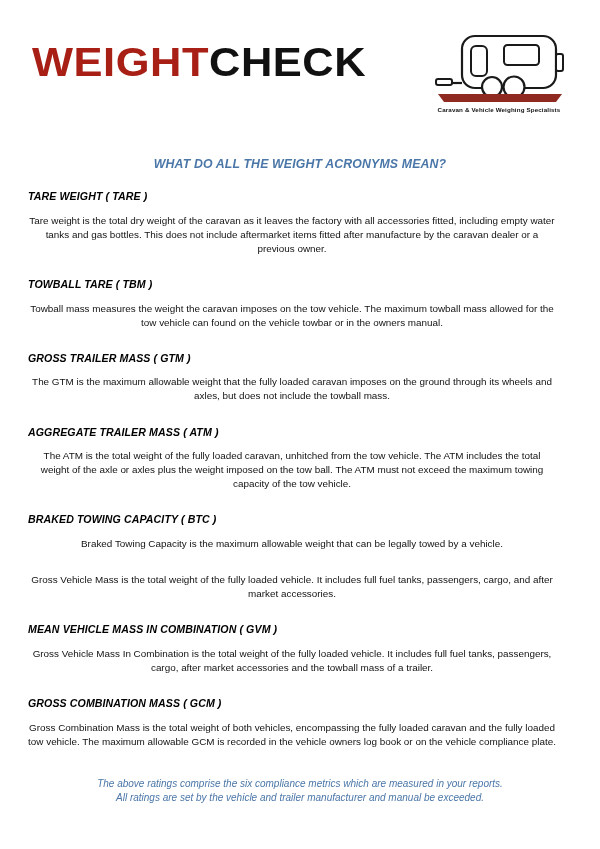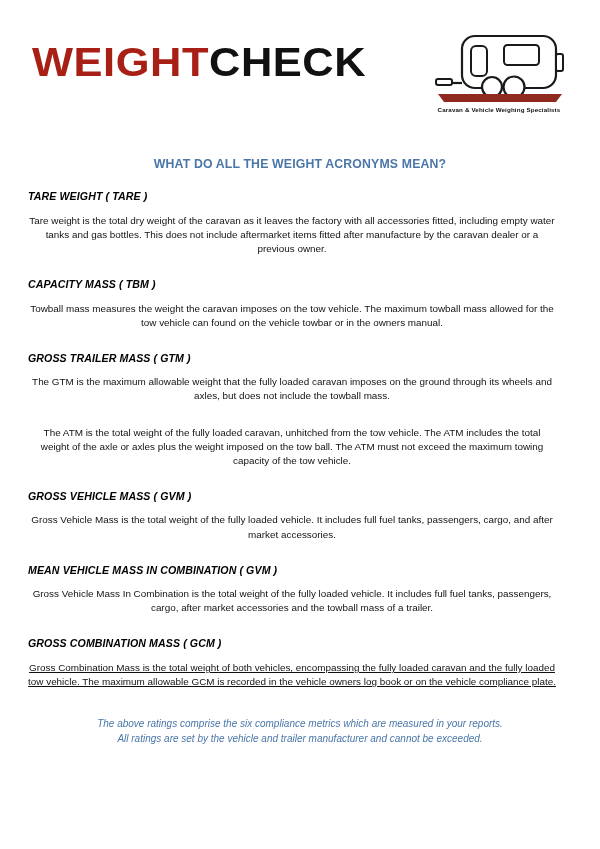"WHAT DO ALL THE WEIGHT" .doc-title { font-style: none -> italic }
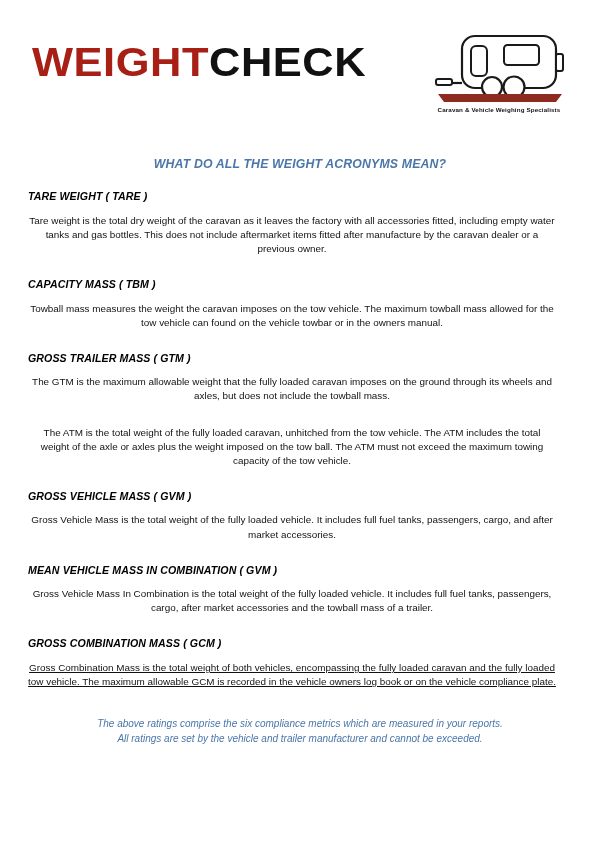"CAPACITY MASS ( TBM )" div.section-heading { text: CAPACITY MASS -> TOWBALL TARE }
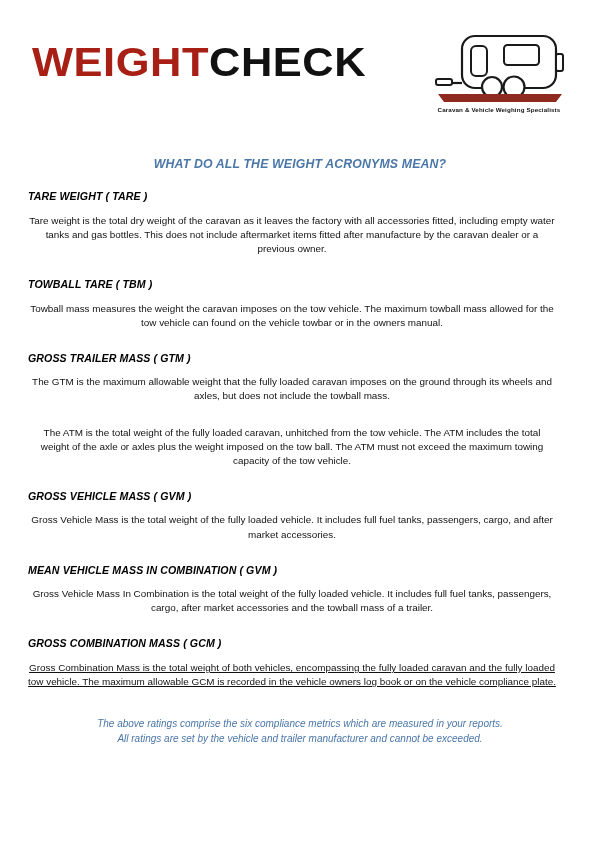"AGGREGATE TRAILER MASS ( ATM" div.section-heading { html: none -> <div>AGGREGATE TRAILER MASS ( ATM )</div> }
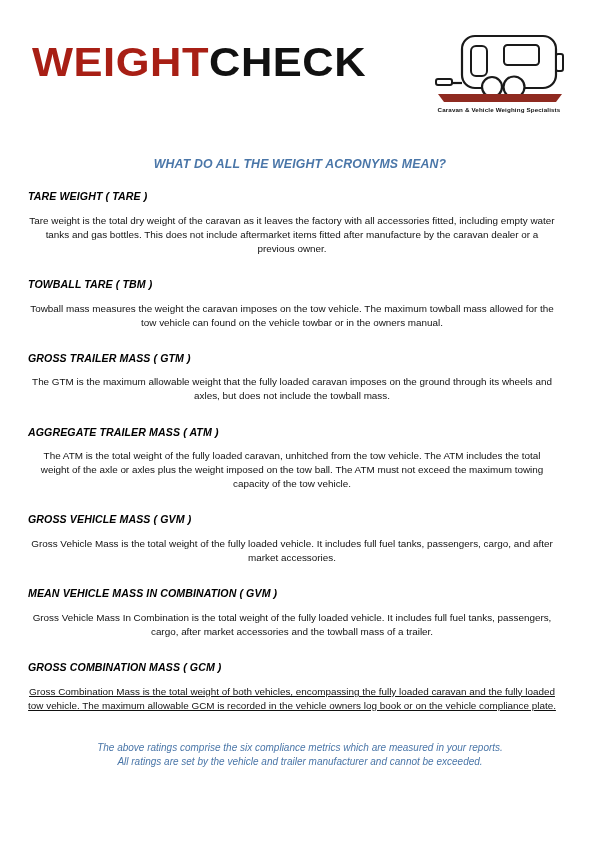"BRAKED TOWING CAPACITY ( BTC" div.section { html: none -> <div> <div>BRAKED TOWING CAPACITY ( BTC )</div> <p>Braked Towing Capacity is the maximum allowable weight that can be legally towed by a vehicle.</p> </div> }
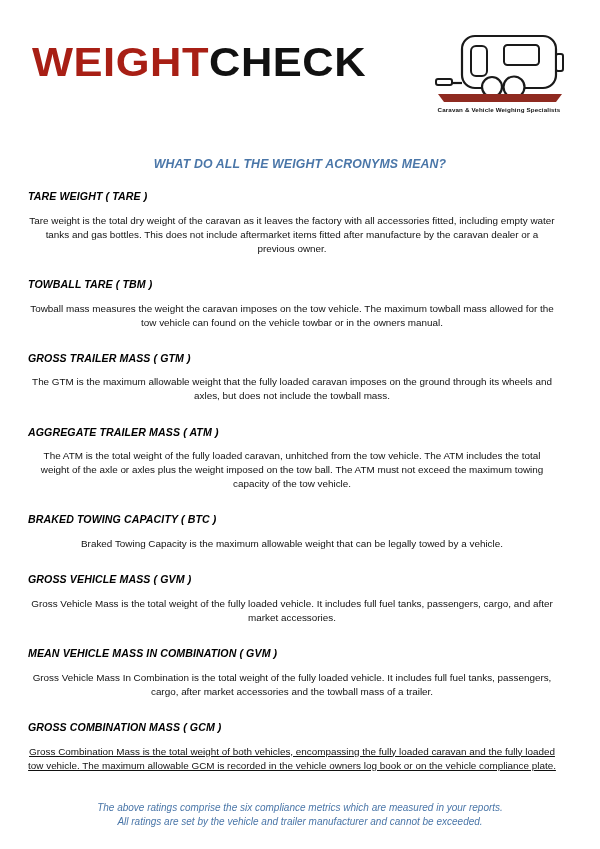"GROSS VEHICLE MASS ( GVM" div.section-heading { html: <div>GROSS VEHICLE MASS ( GVM )</div> -> none }
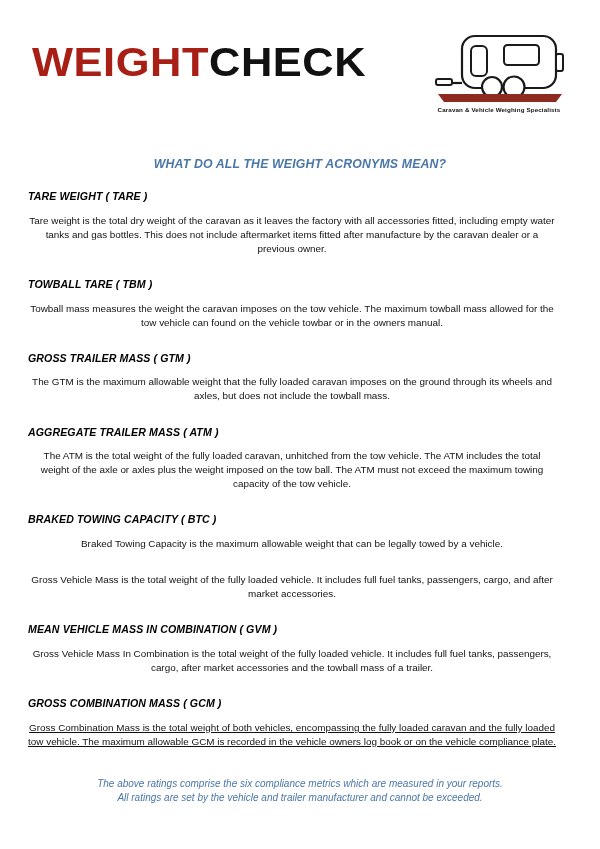"Gross Combination Mass is the" .section:last-of-type .section-body { text-decoration: underline -> none }
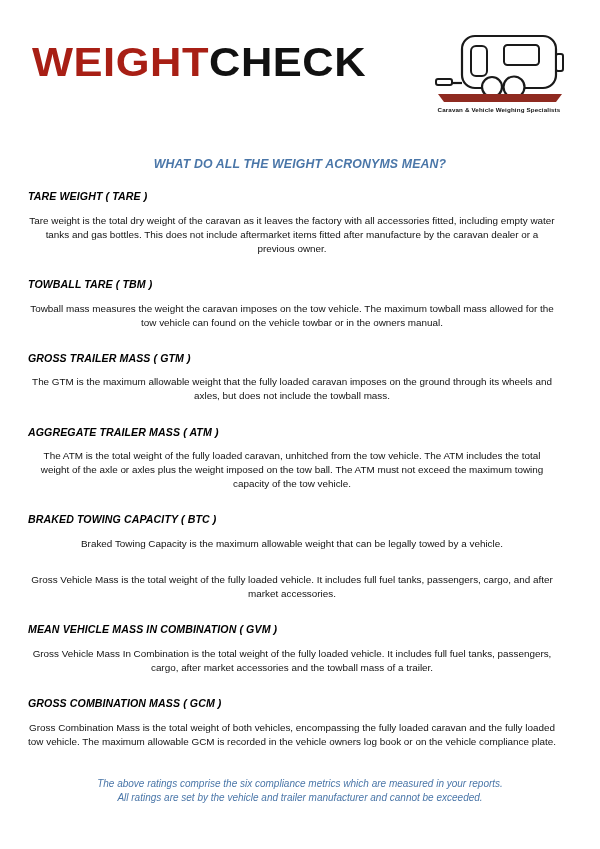"All ratings are set by" div { text: cannot -> manual }
